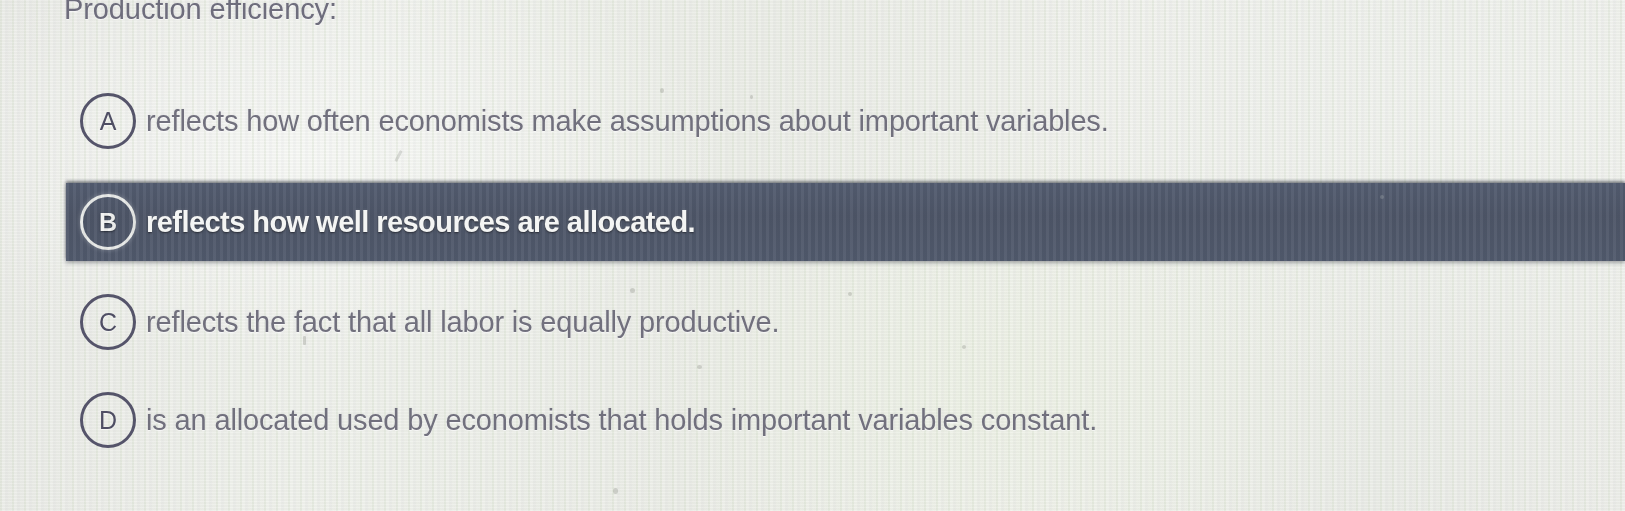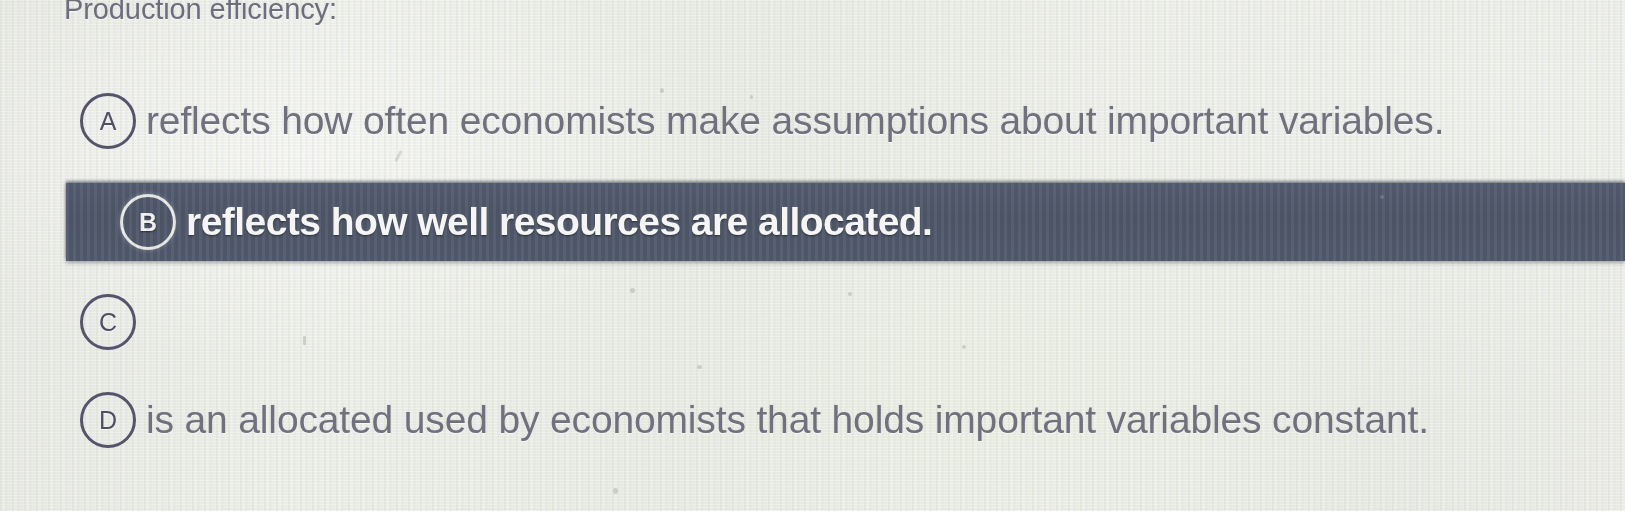"reflects how often economists make" .otext { font-size: 39px -> 29px }
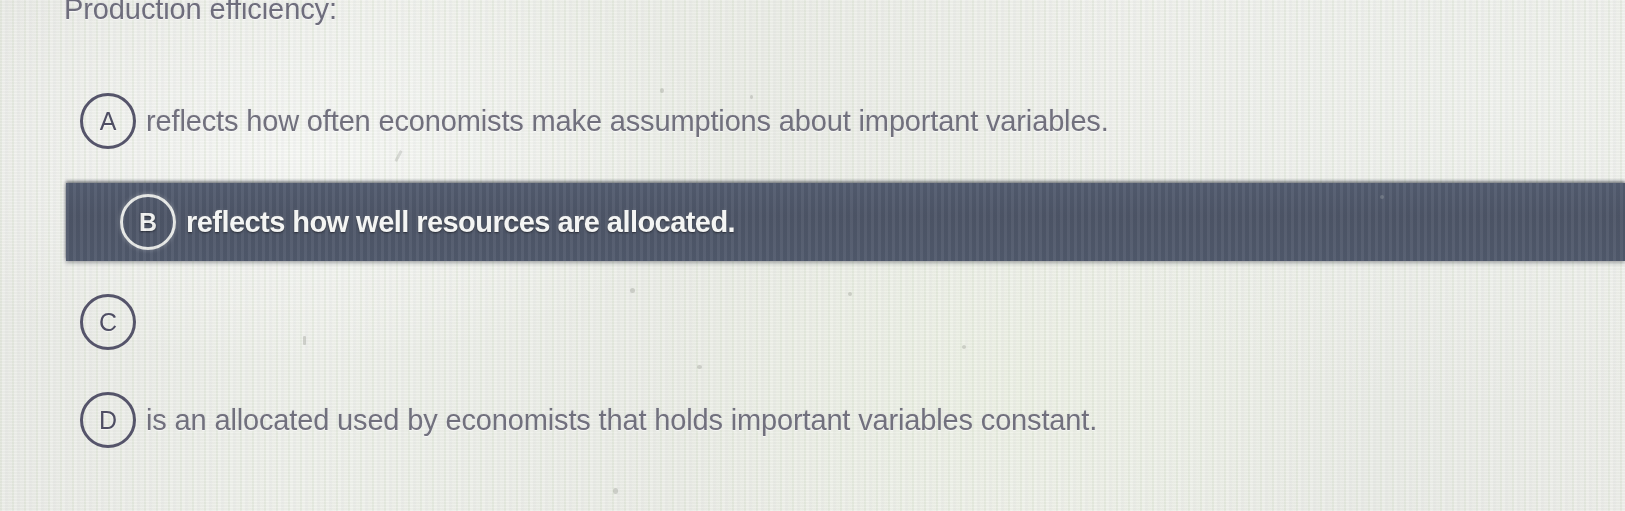"reflects how well resources are" .option.selected { padding-left: 40px -> none }
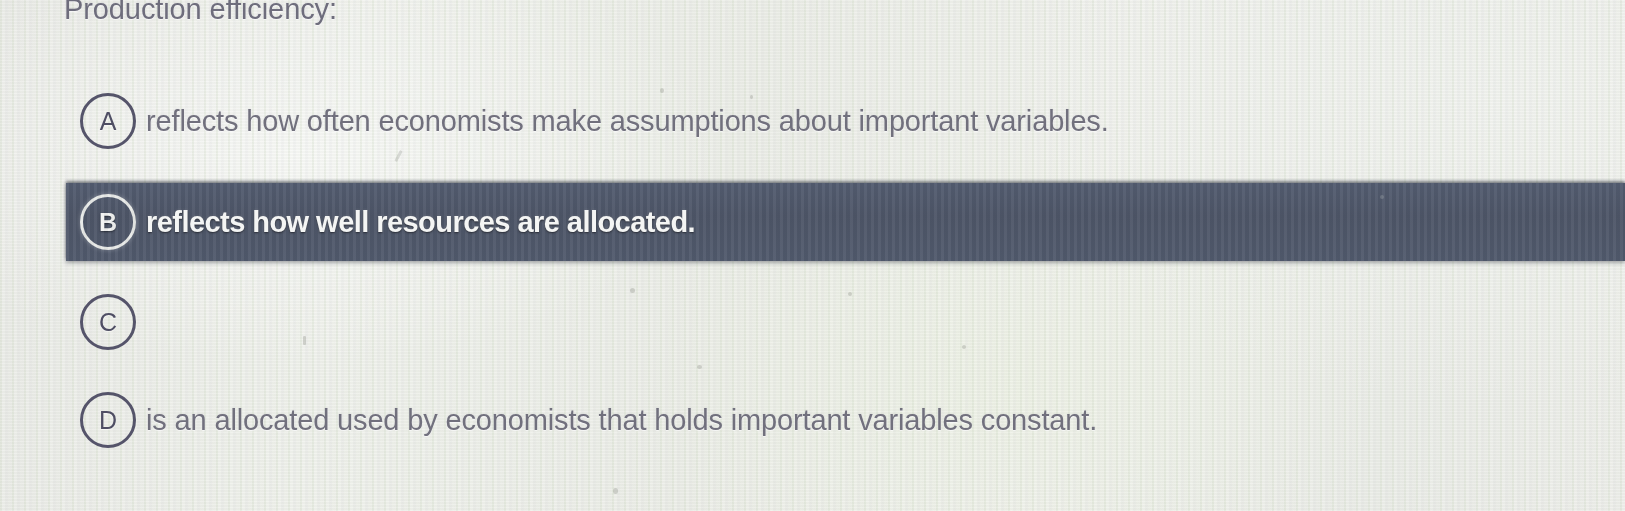"reflects the fact that all" div.otext { html: none -> <div>reflects the fact that all labor is equally productive.</div> }
